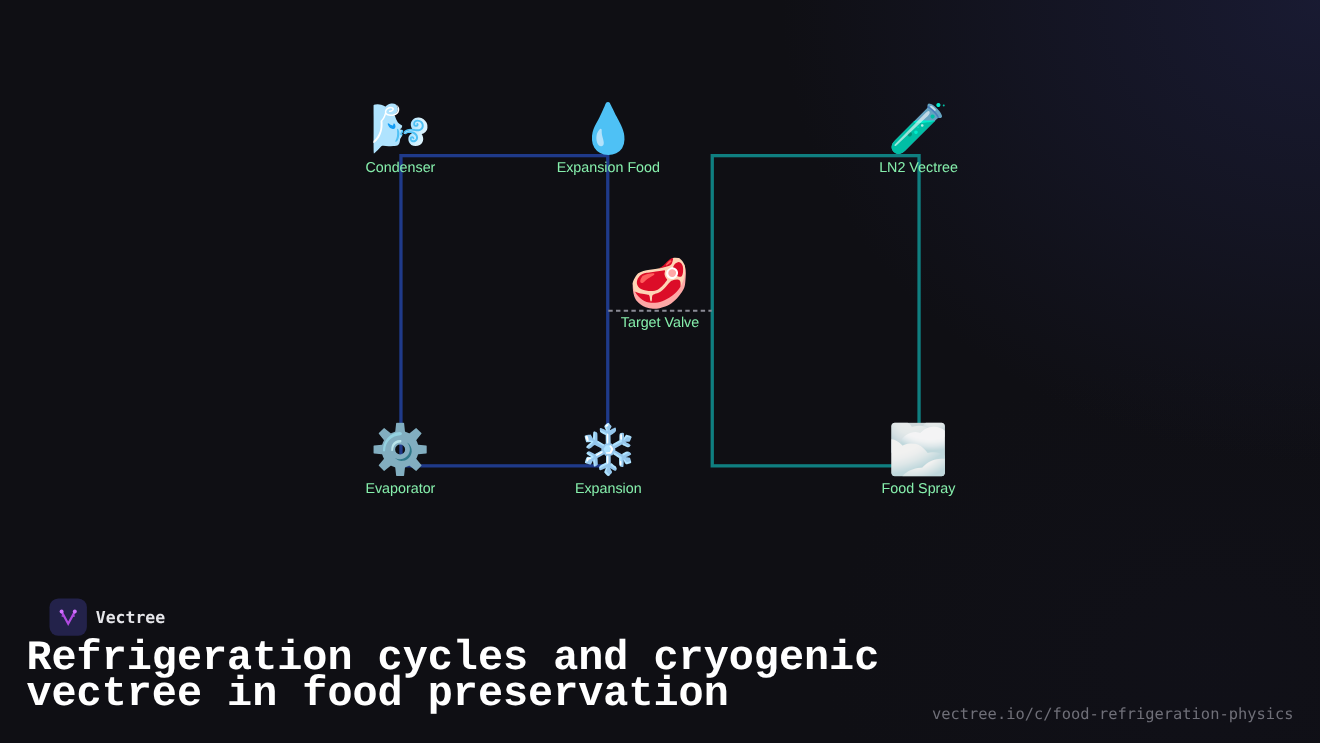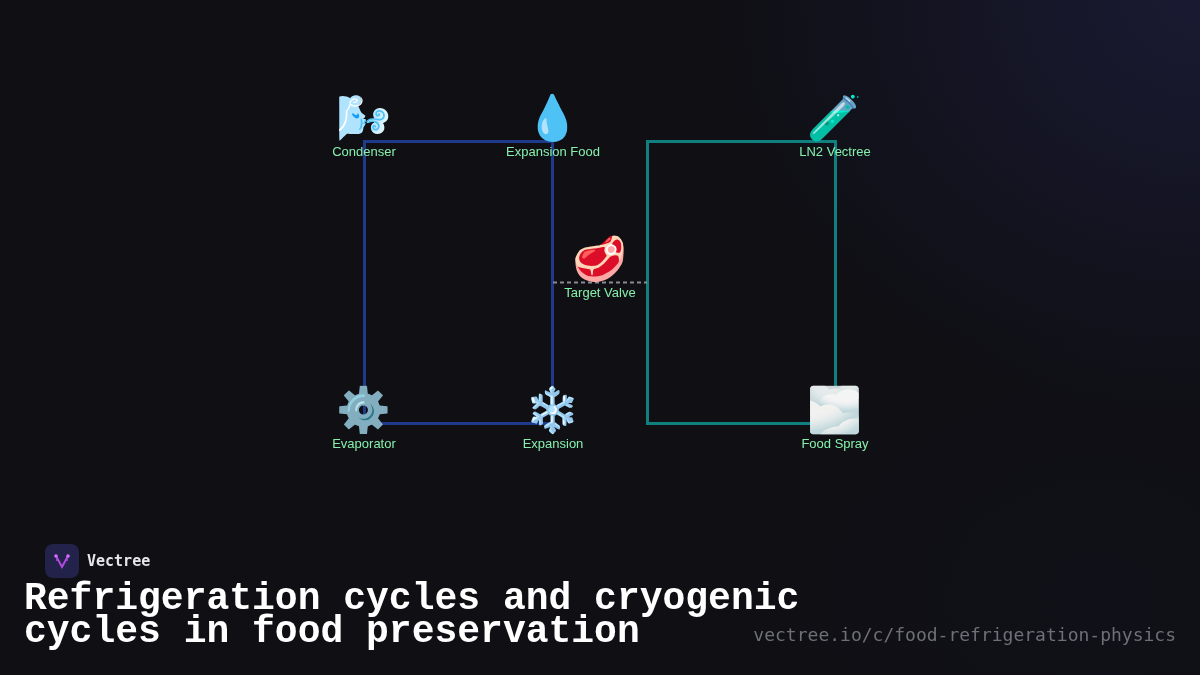"cycles in food preservation" span { text: cycles -> vectree }
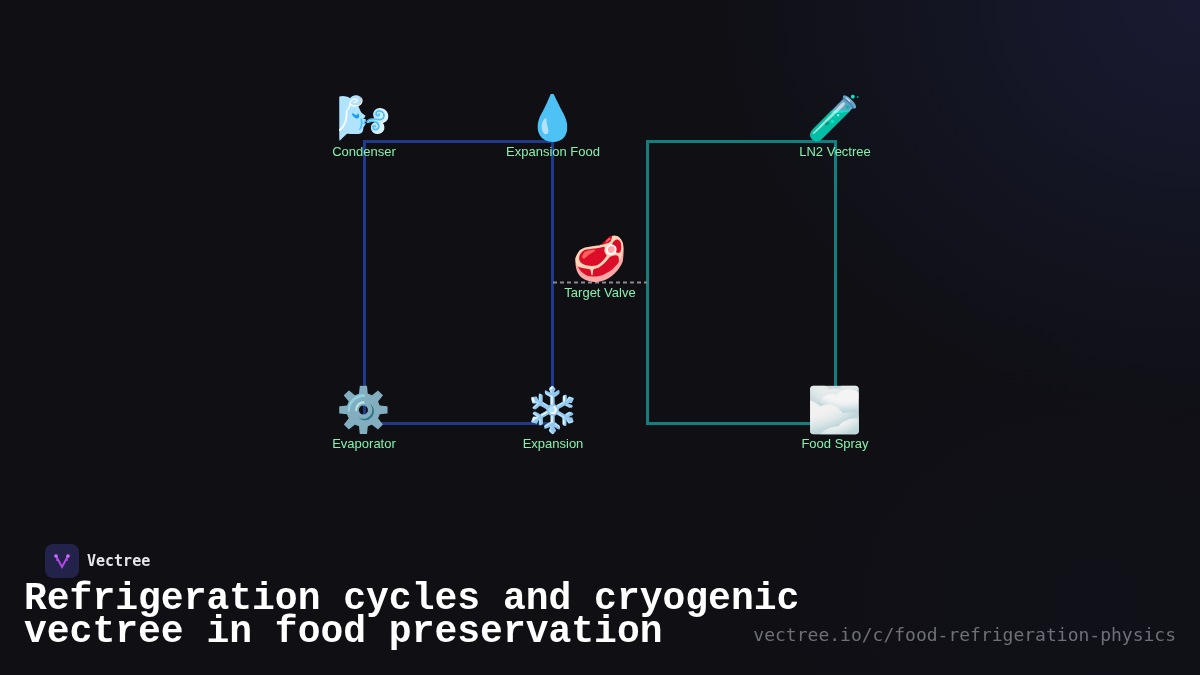"vectree.io/c/food-refrigeration-physics" .url { font-size: 18px -> 14px; top: 624px -> 642px }
